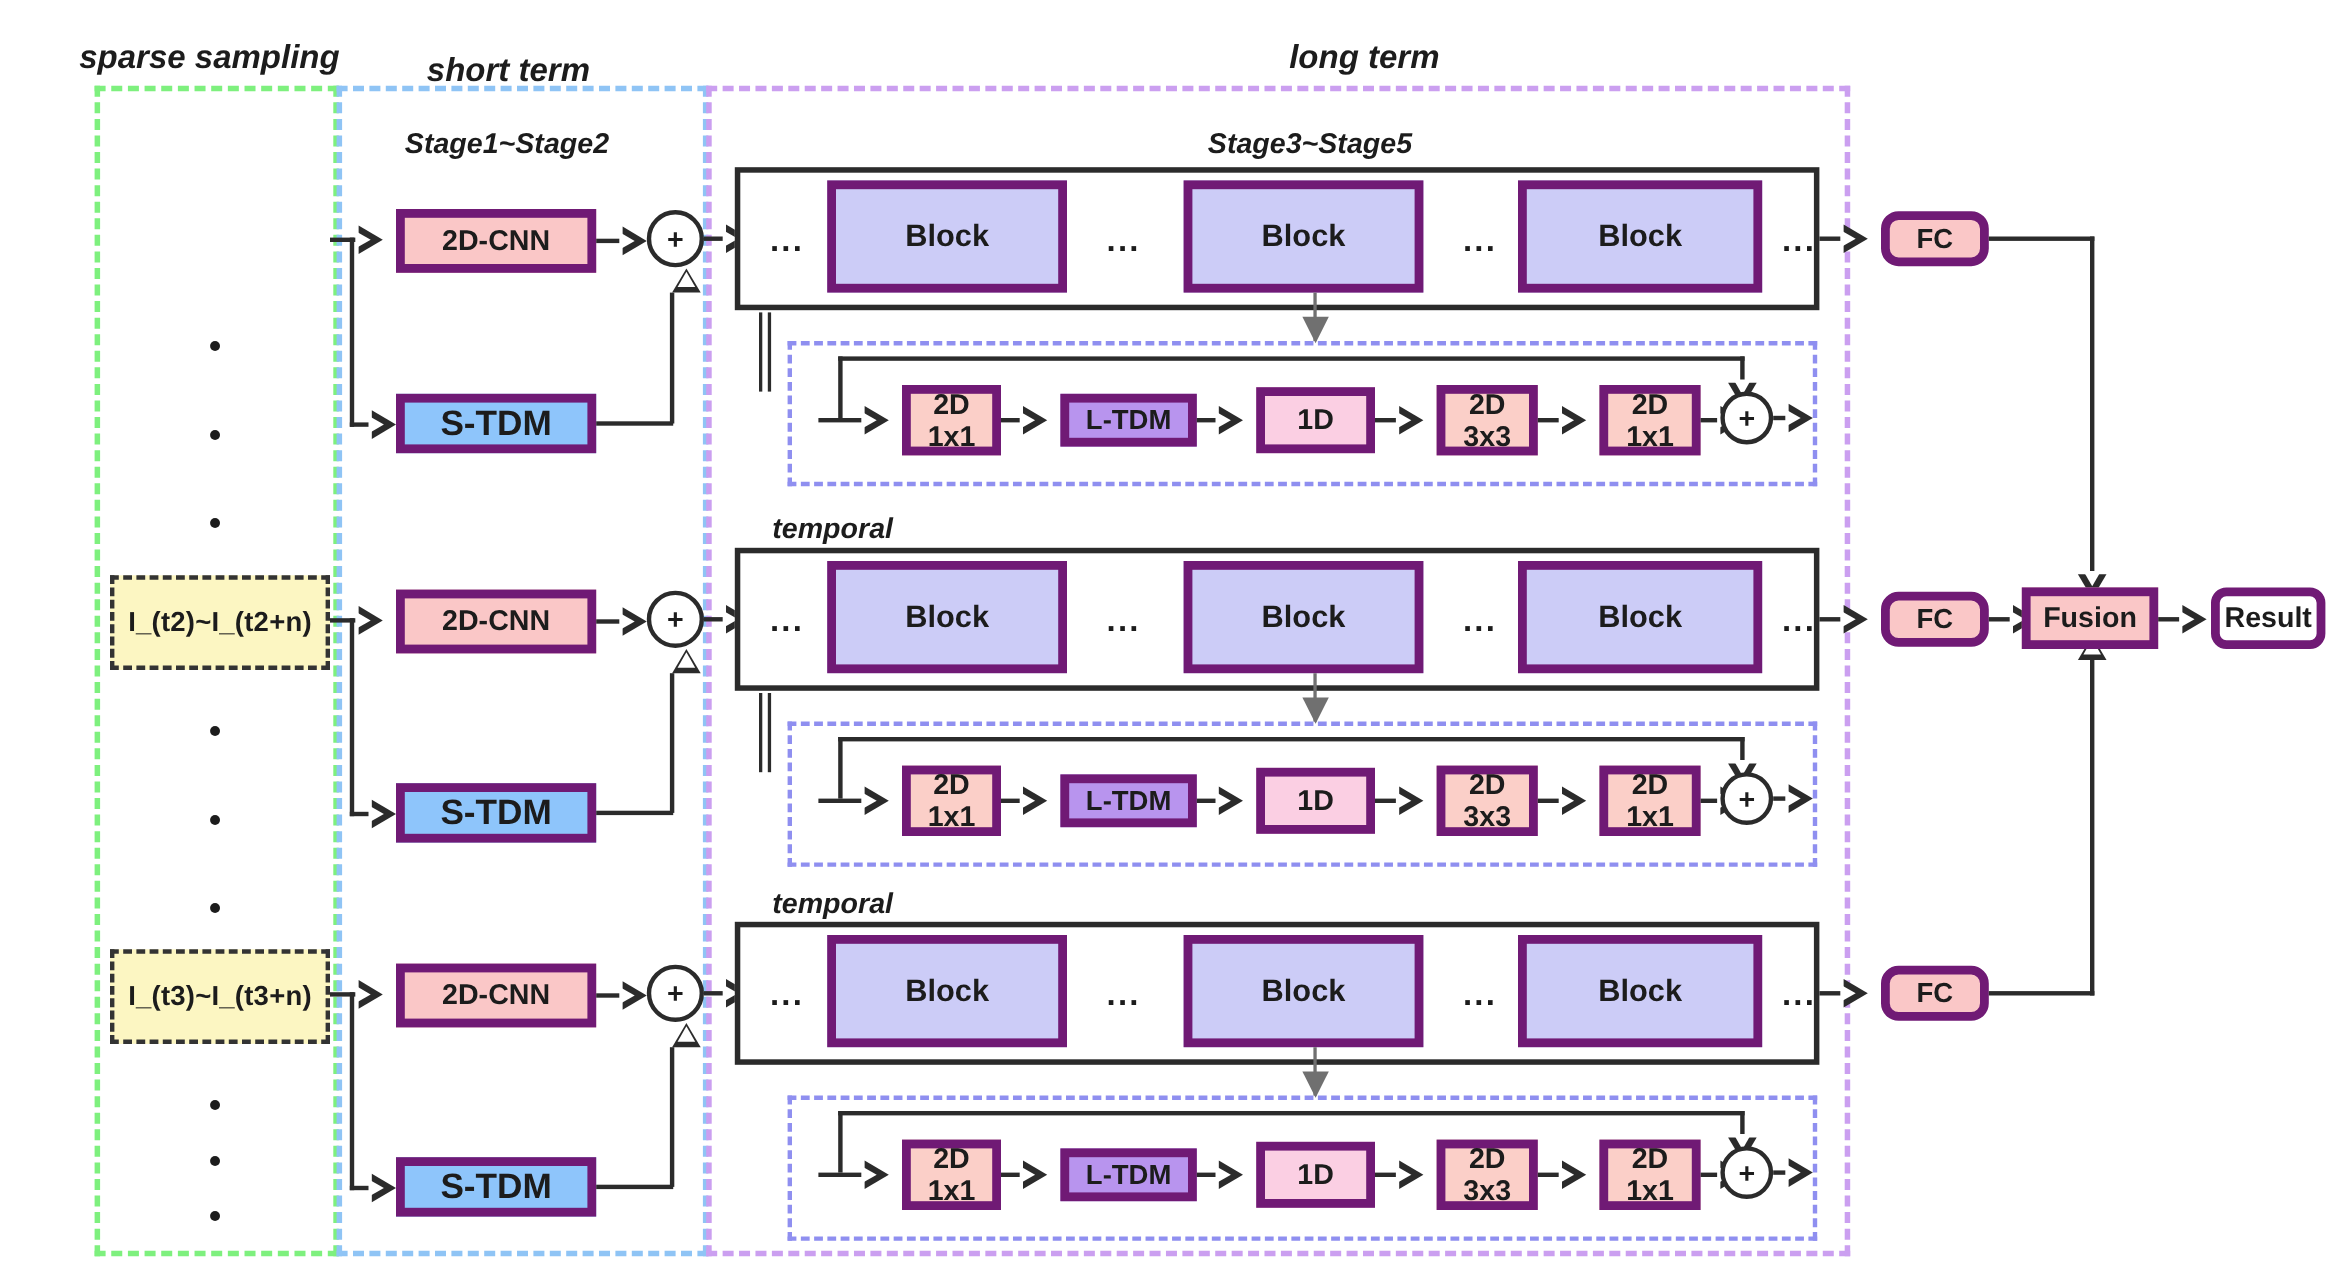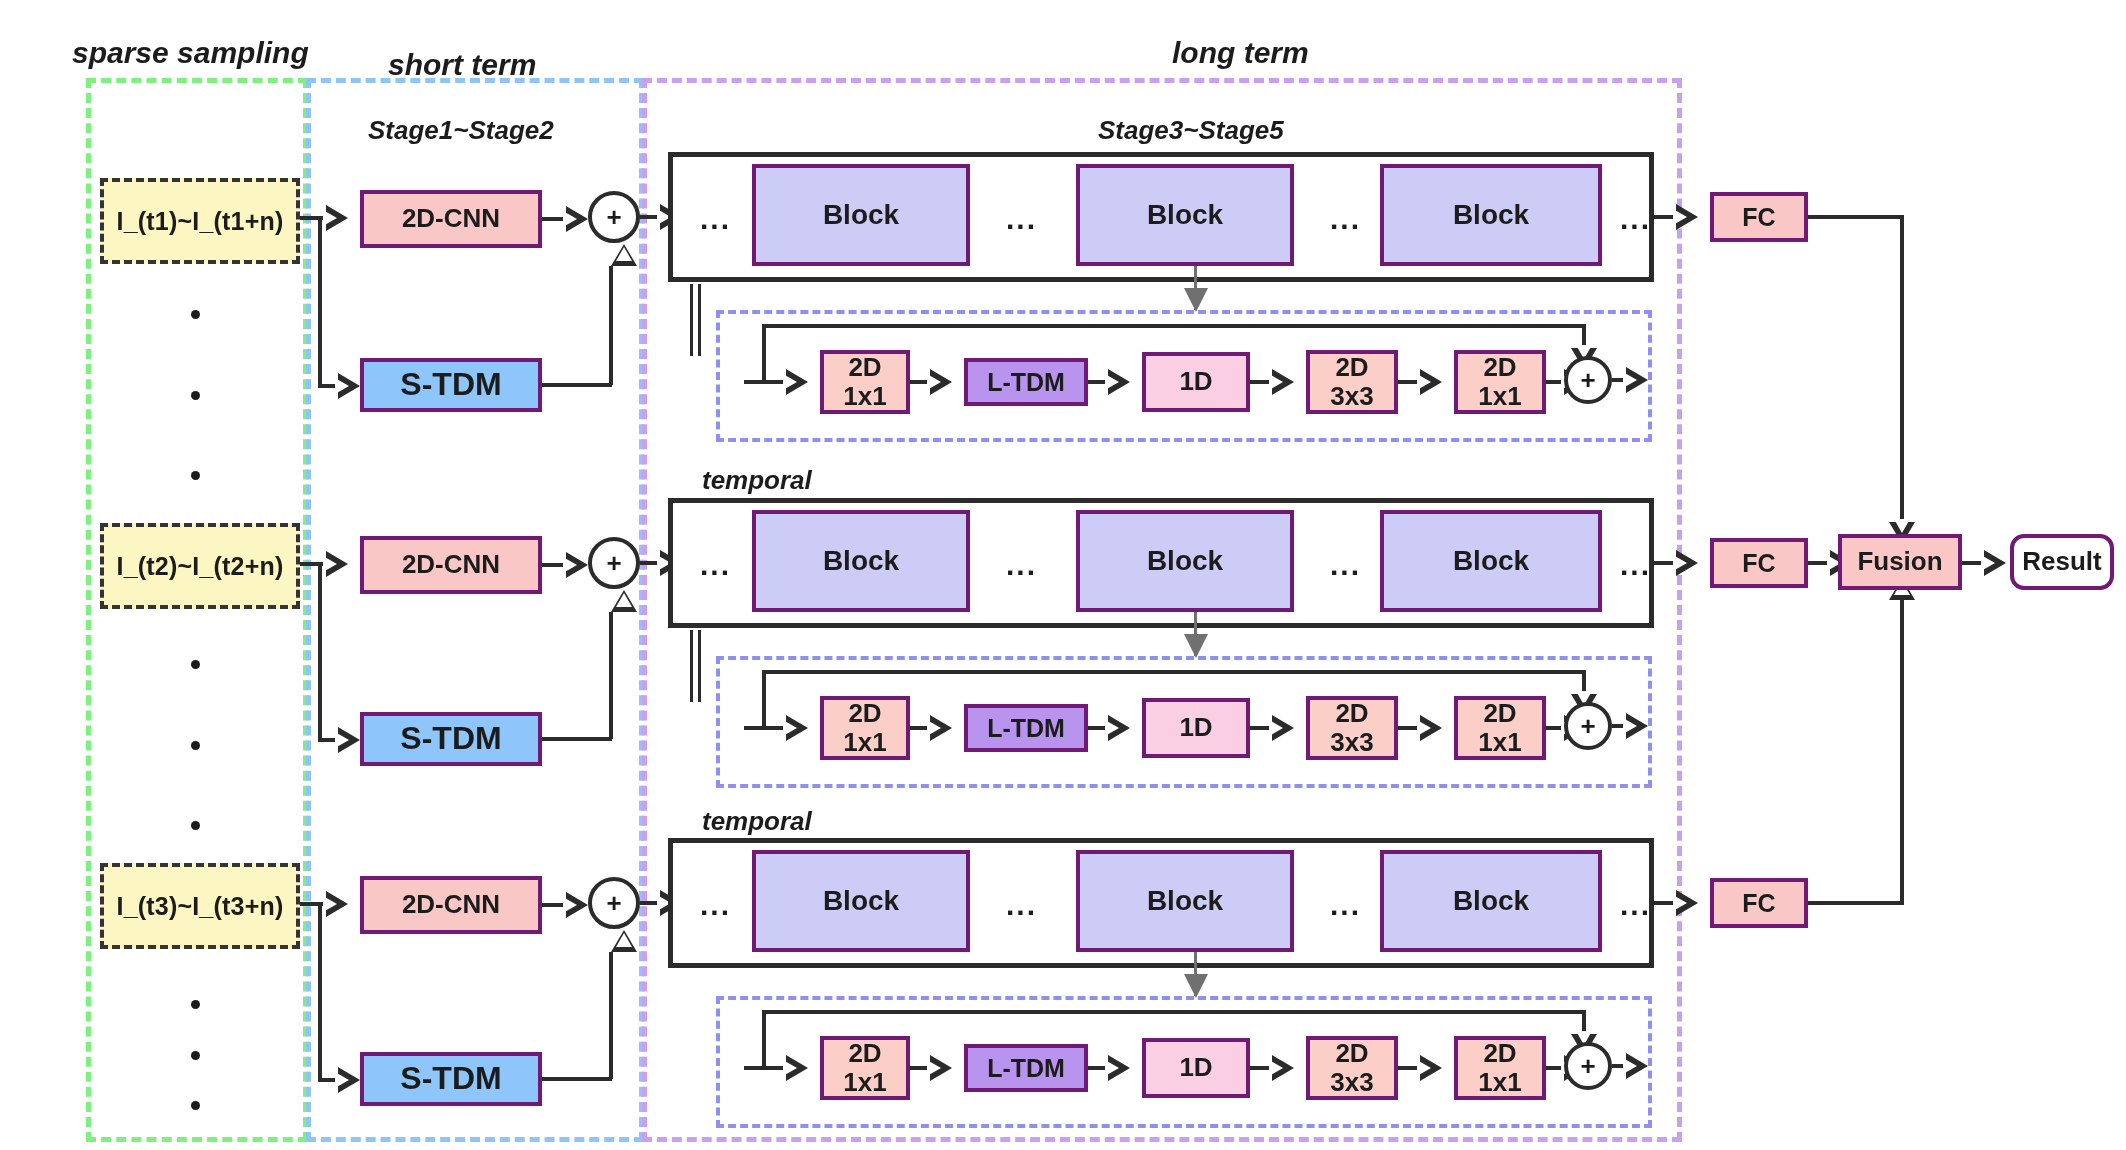"I_(t1)~I_(t1+n)" div.node { html: <div>I_(t1)~I_(t1+n)</div> -> none }
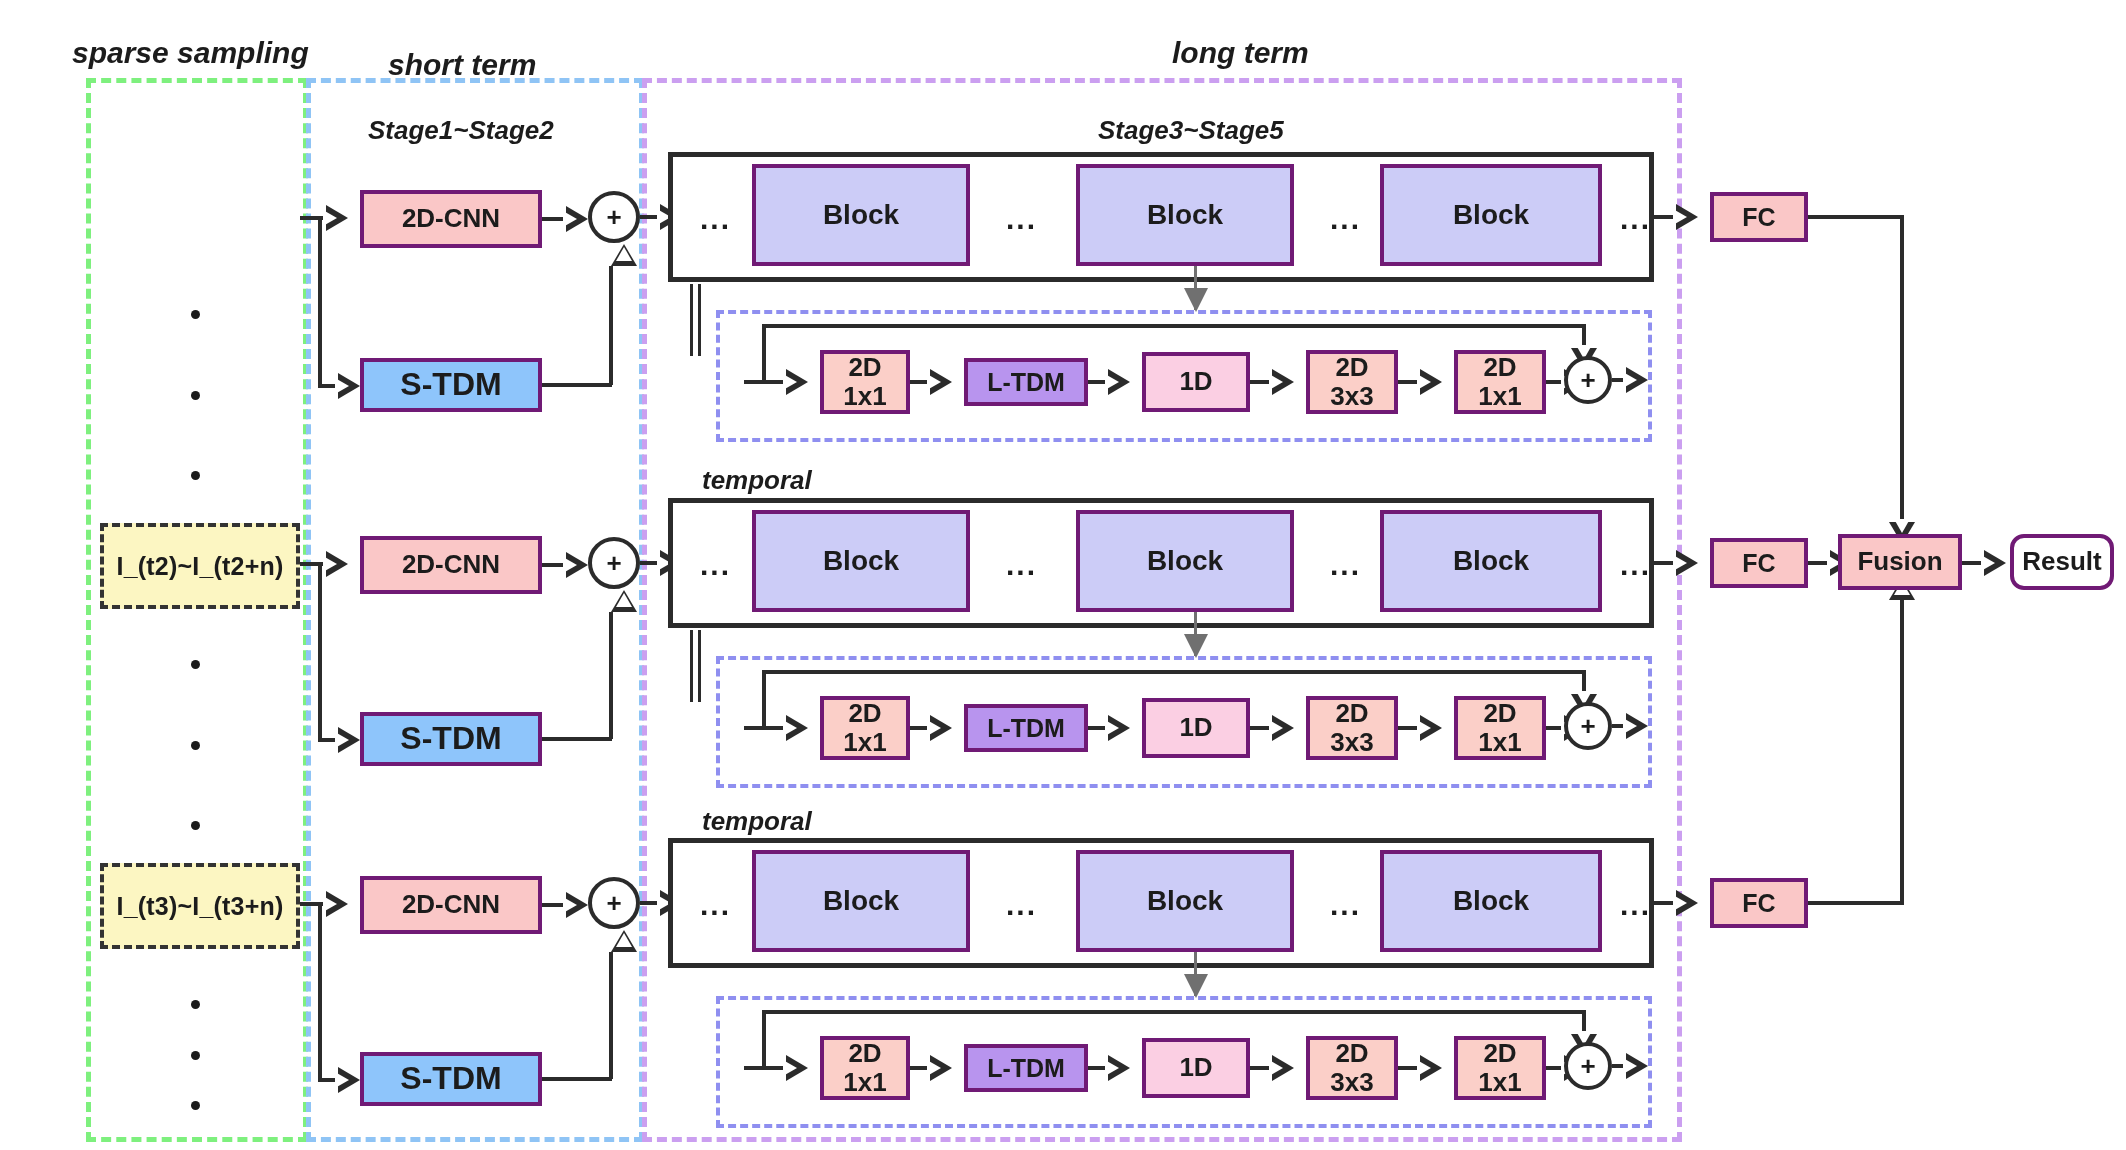"2D-CNN" .node { border: 4px solid #701a75 -> 8px solid #701a75 }
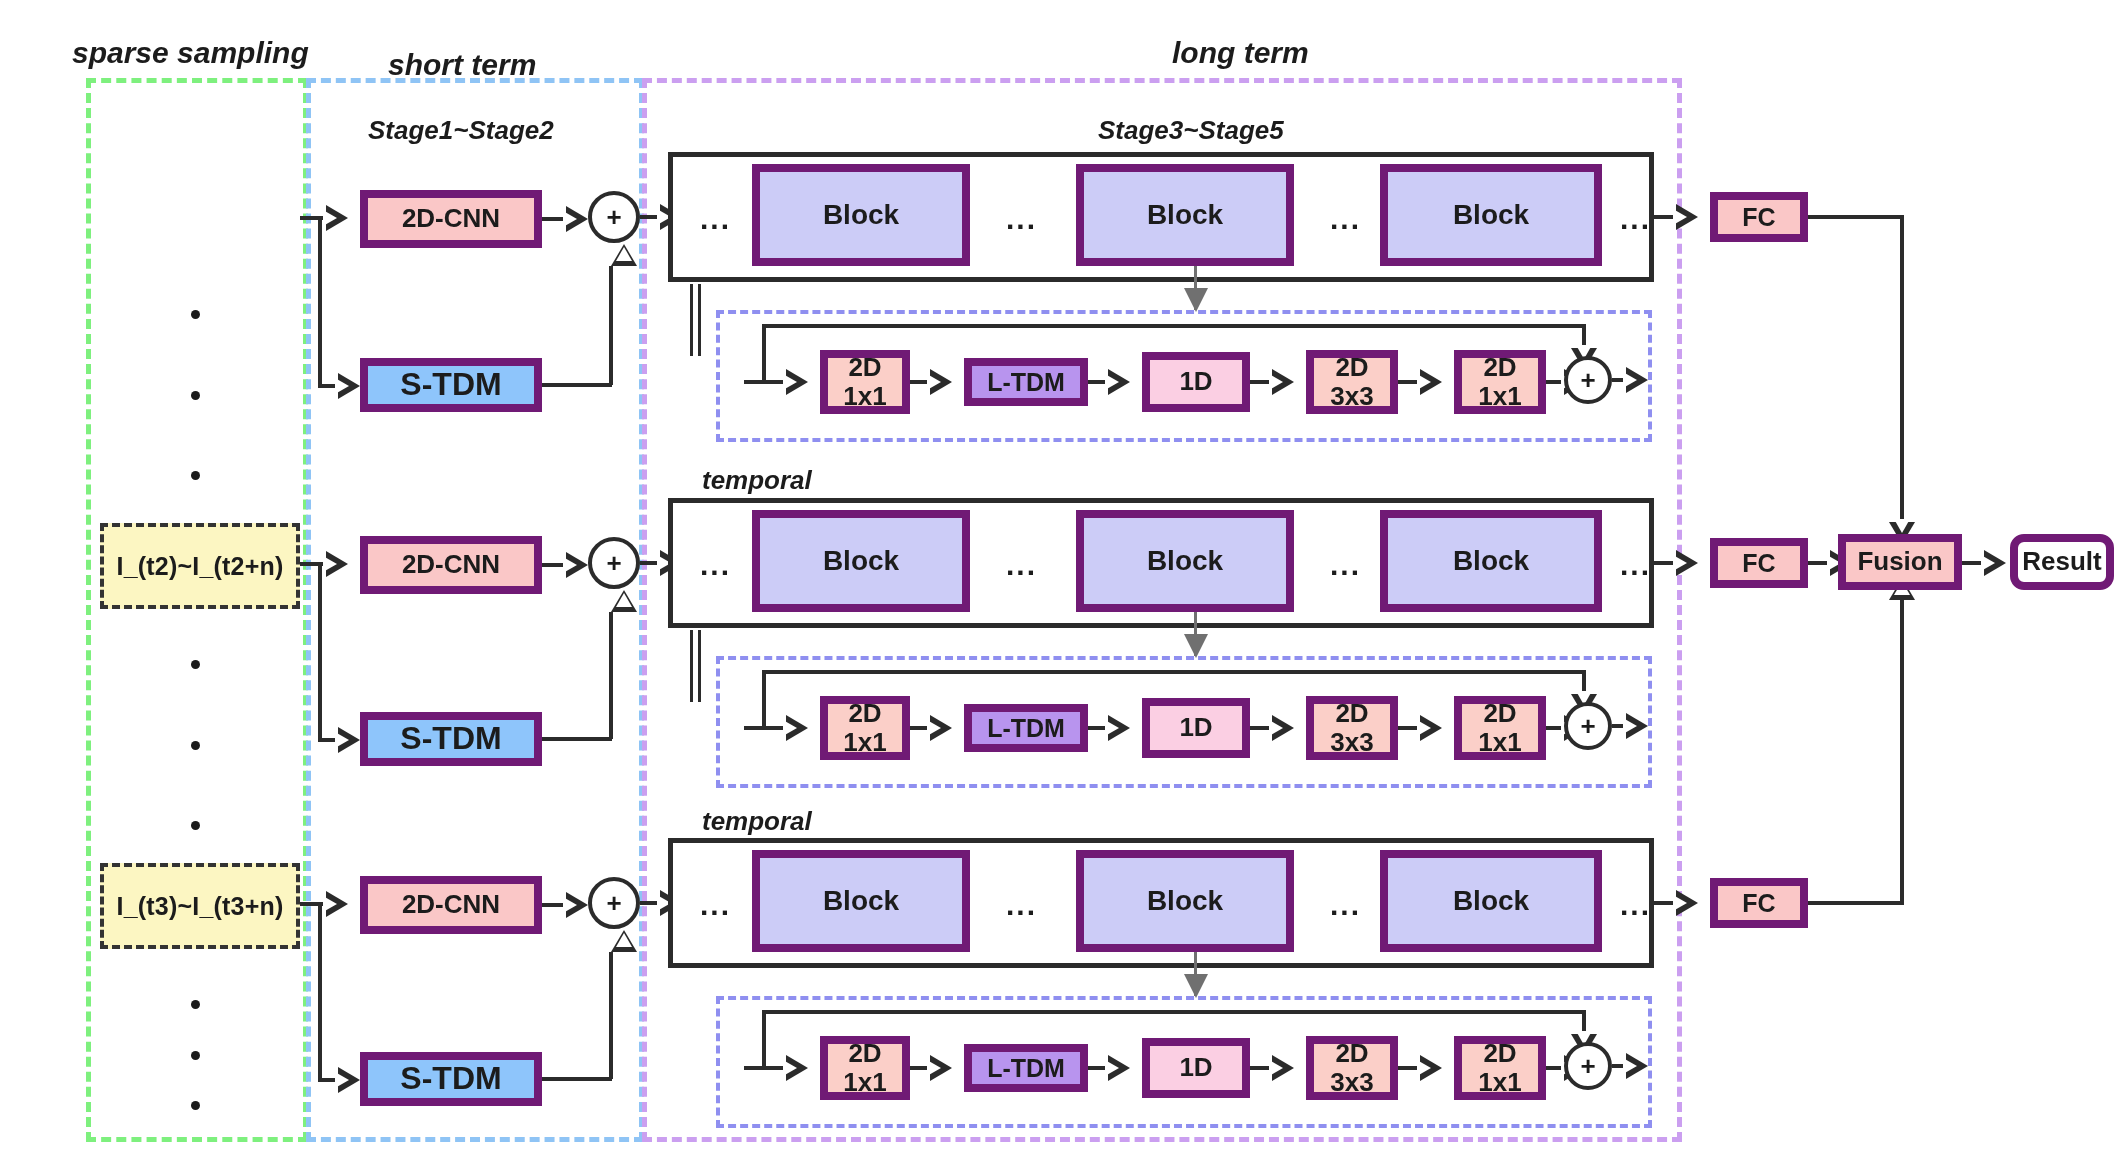"FC" .n-fc { border-radius: none -> 16px }
